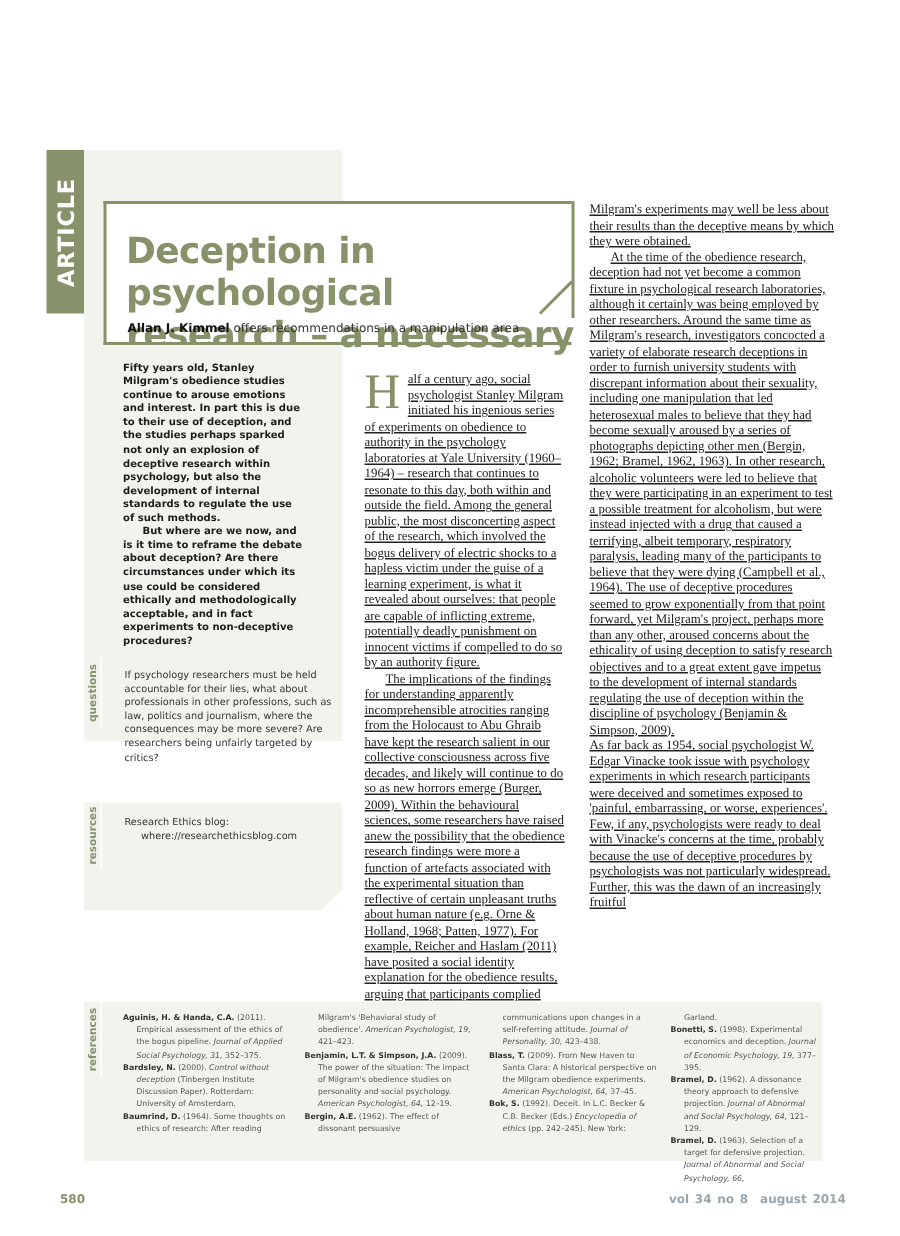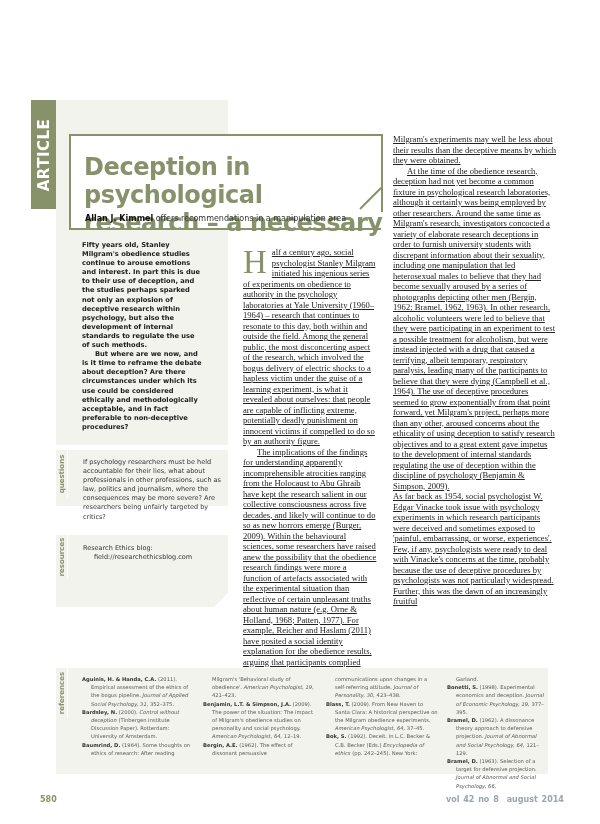"But where are we now," p { text: preferable -> experiments }
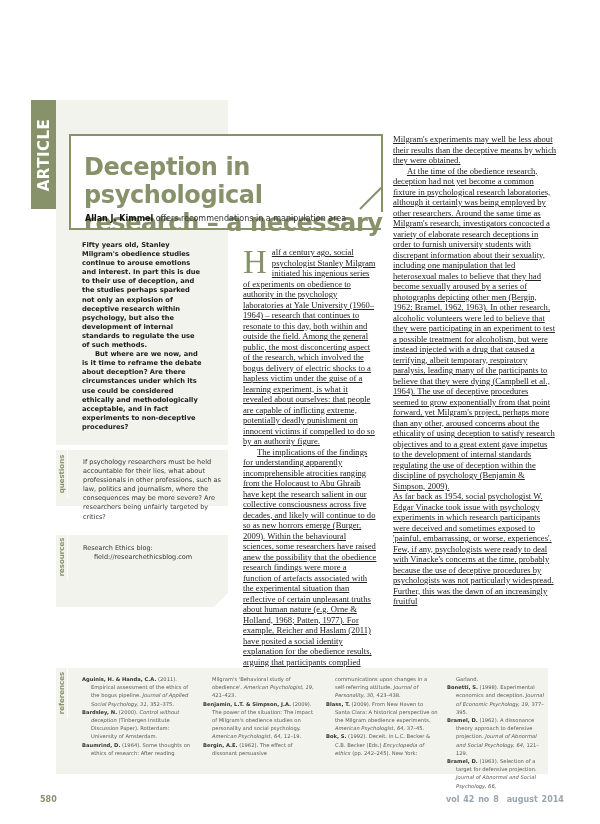"If psychology researchers must be" div.side-box { top: 450px -> 438px }
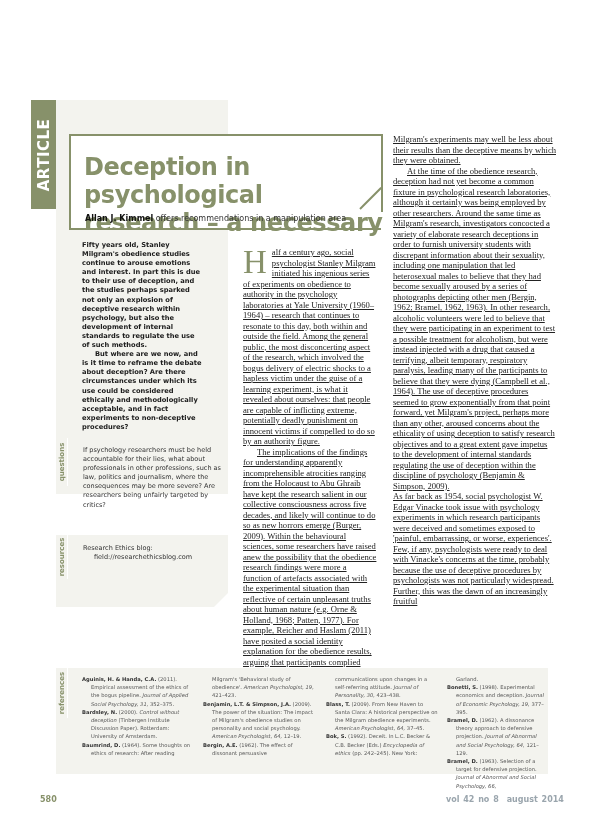"field://researchethicsblog.com" div { text: field://researchethicsblog.com -> where://researchethicsblog.com }
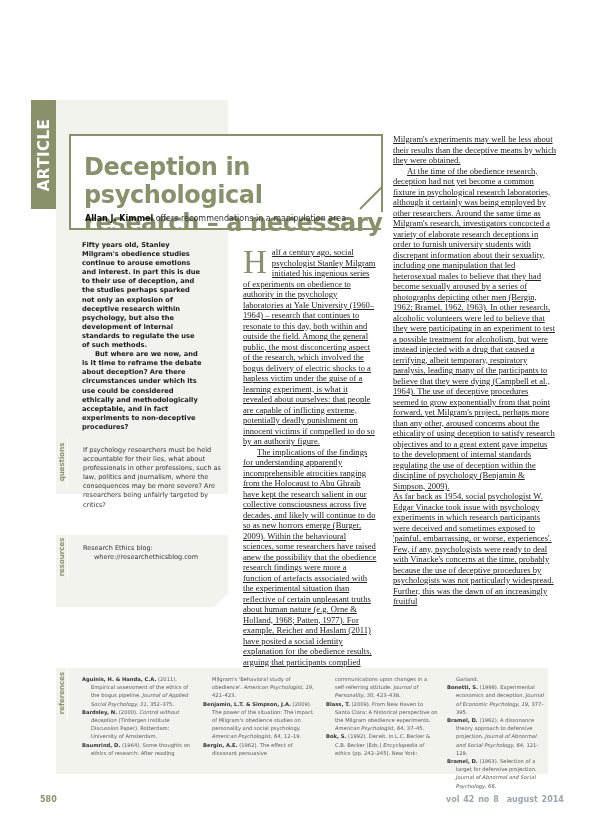"vol 42 no 8" span { text: 42 -> 34 }
